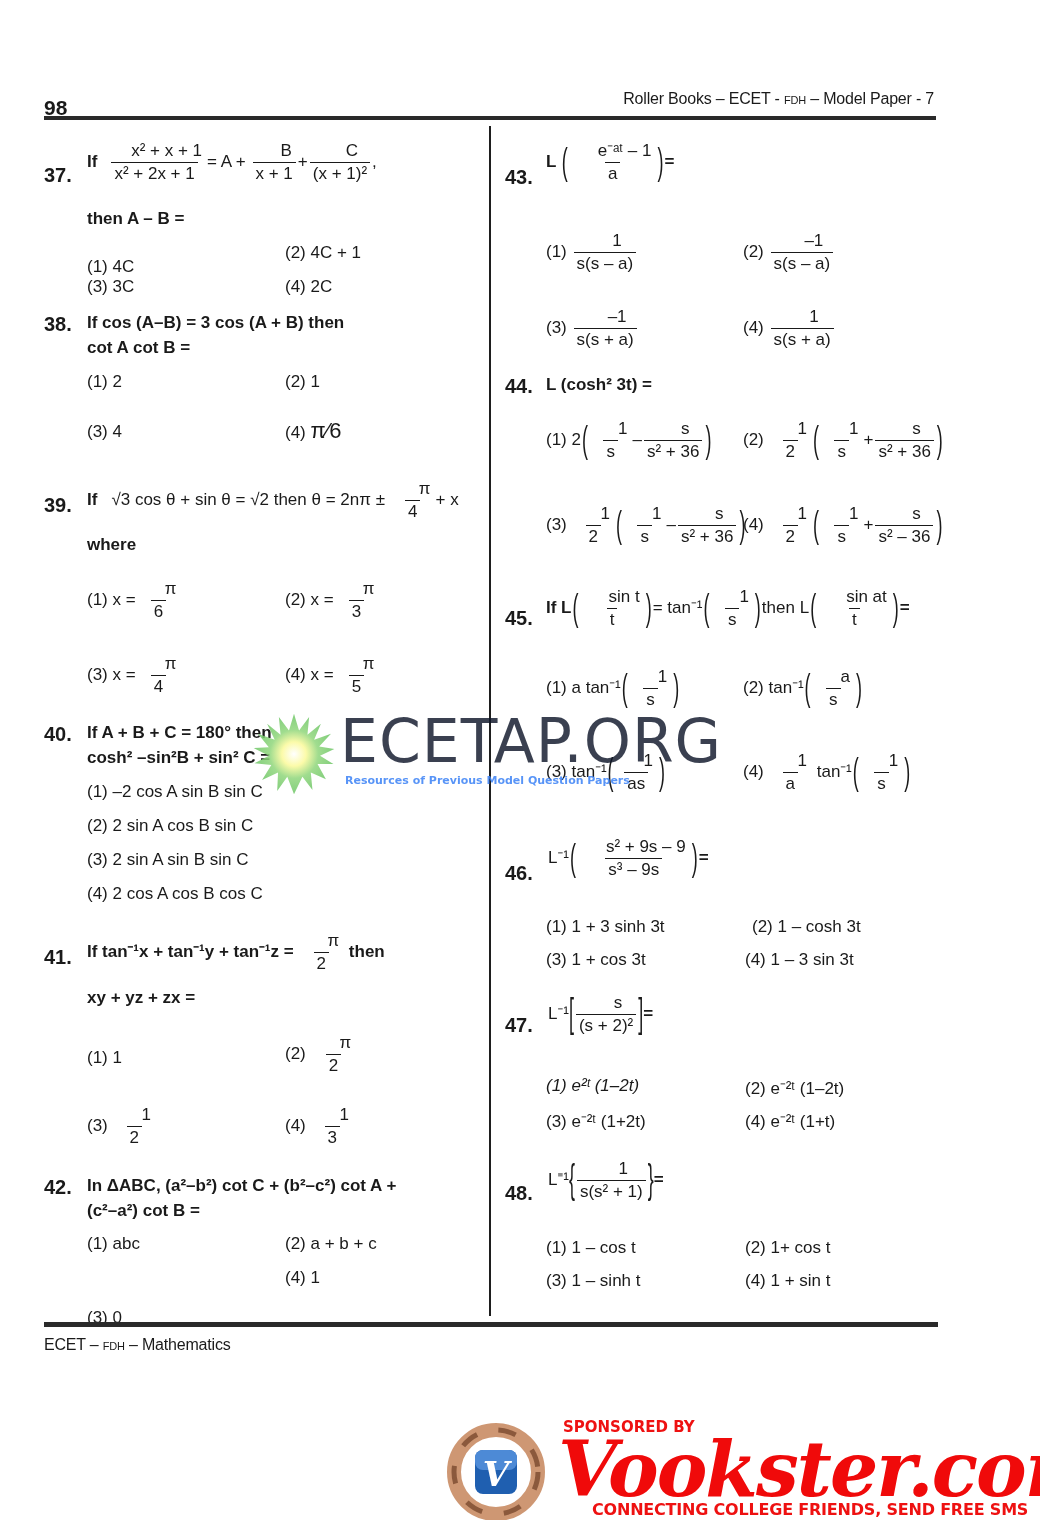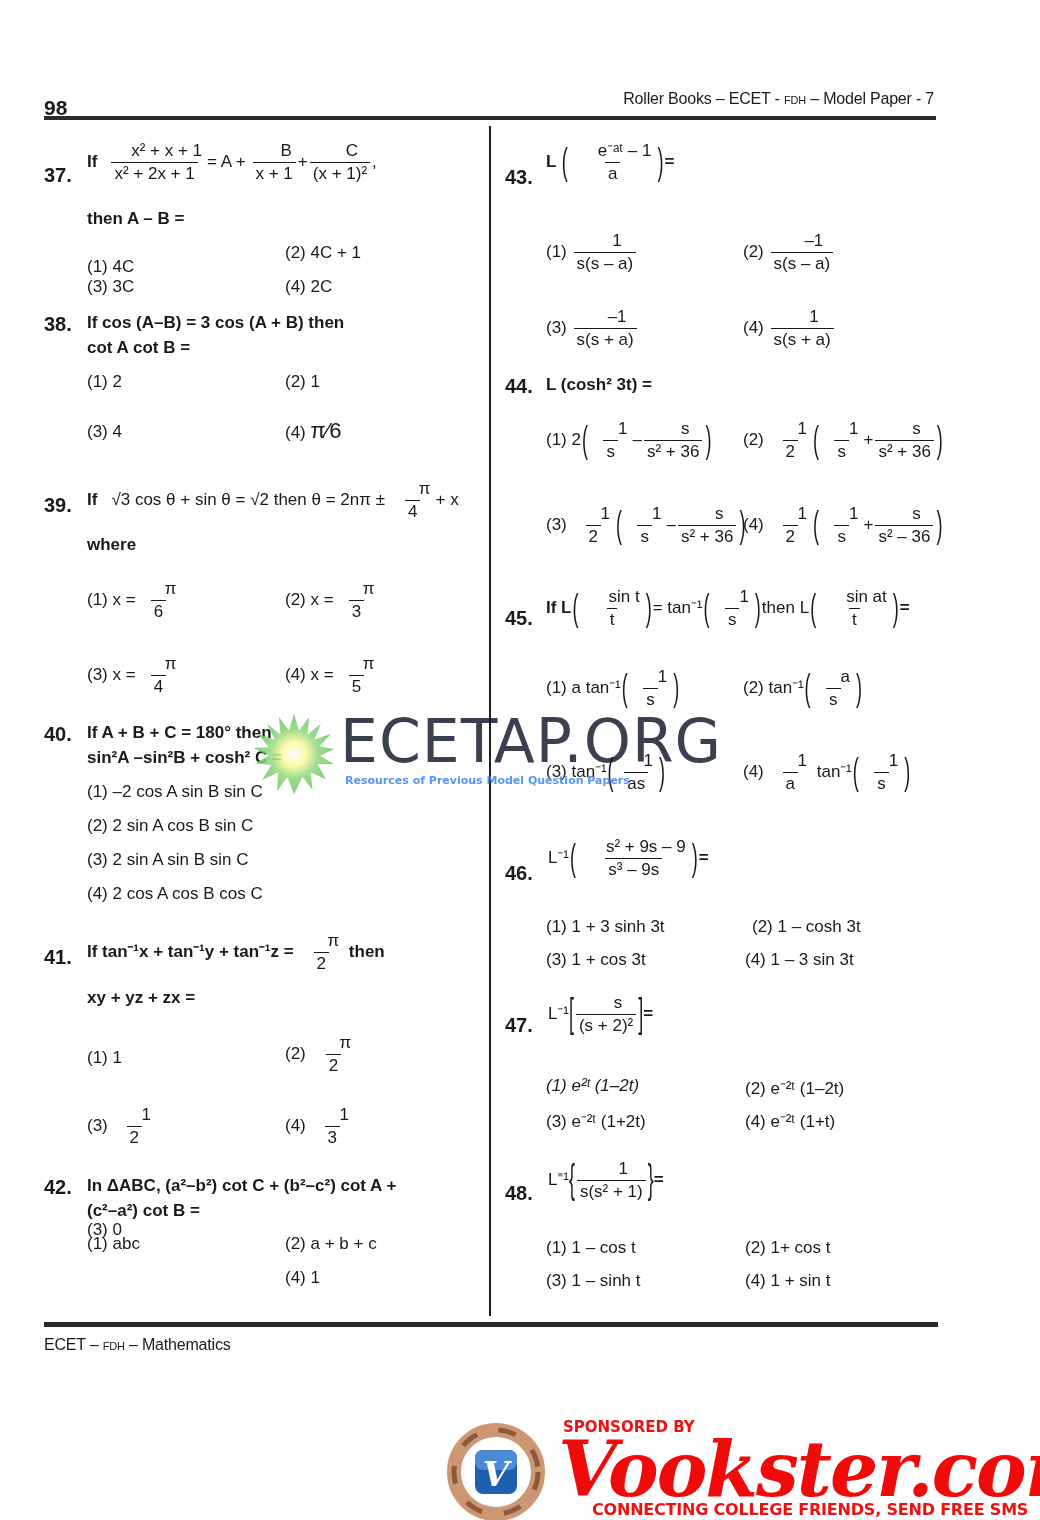"sin²A –sin²B + cosh² C" div.stem { text: sin²A –sin²B + cosh² -> cosh² –sin²B + sin² }
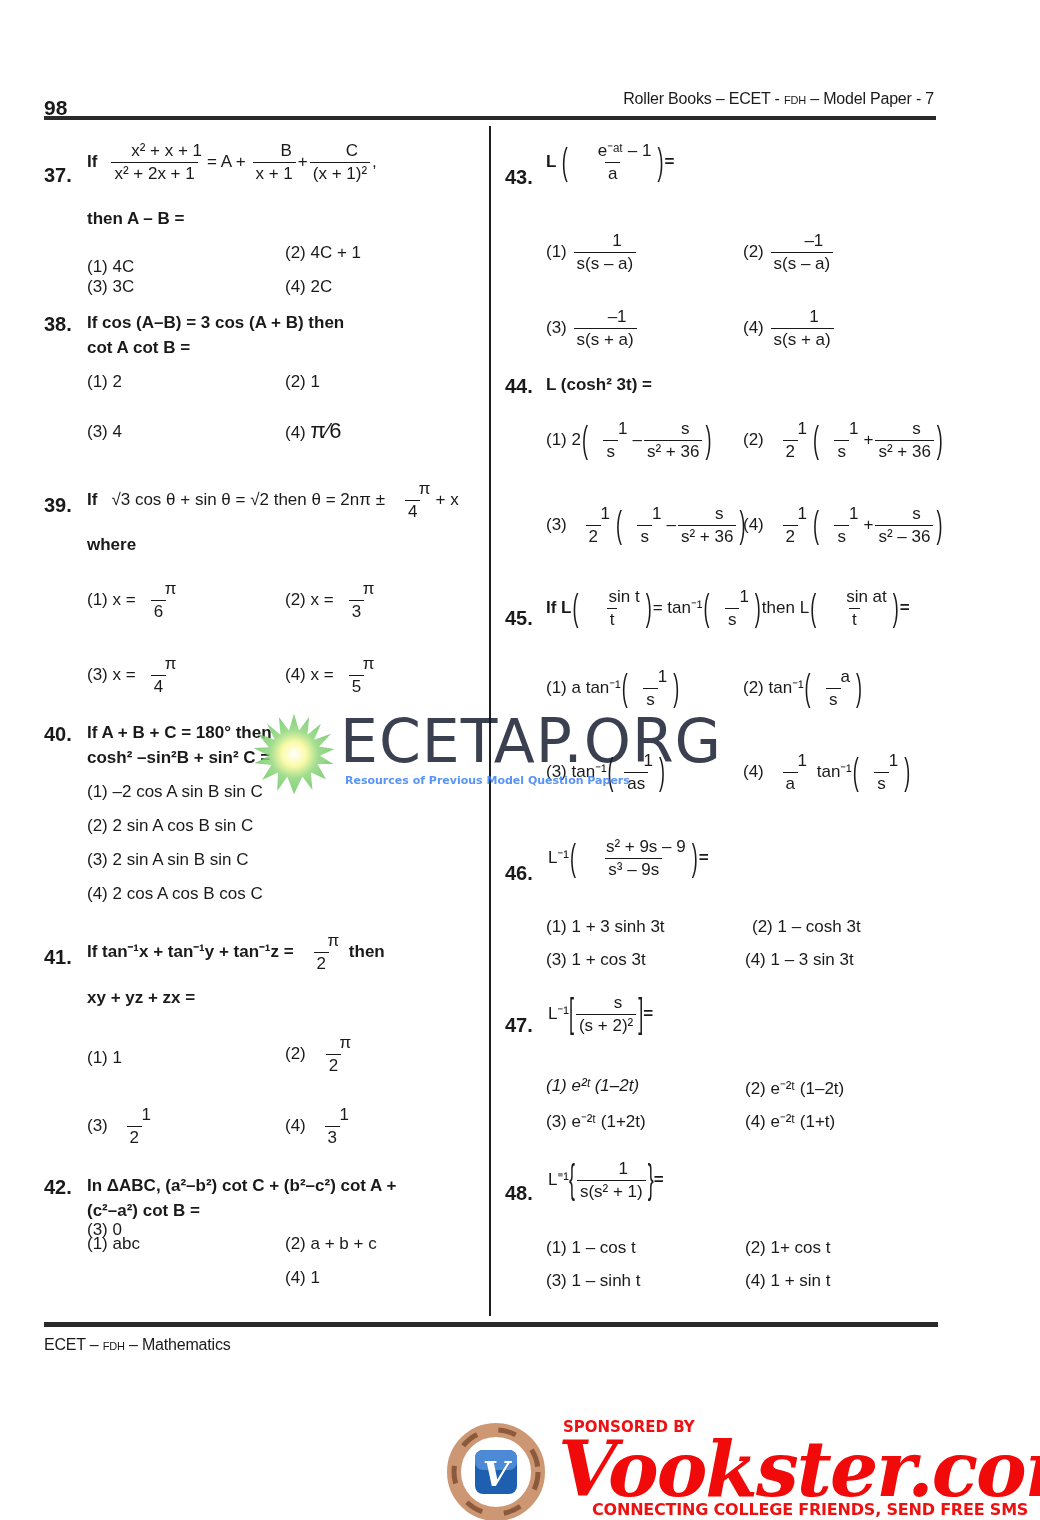"(3) 0" div.opt { top: 1220px -> 1308px }
